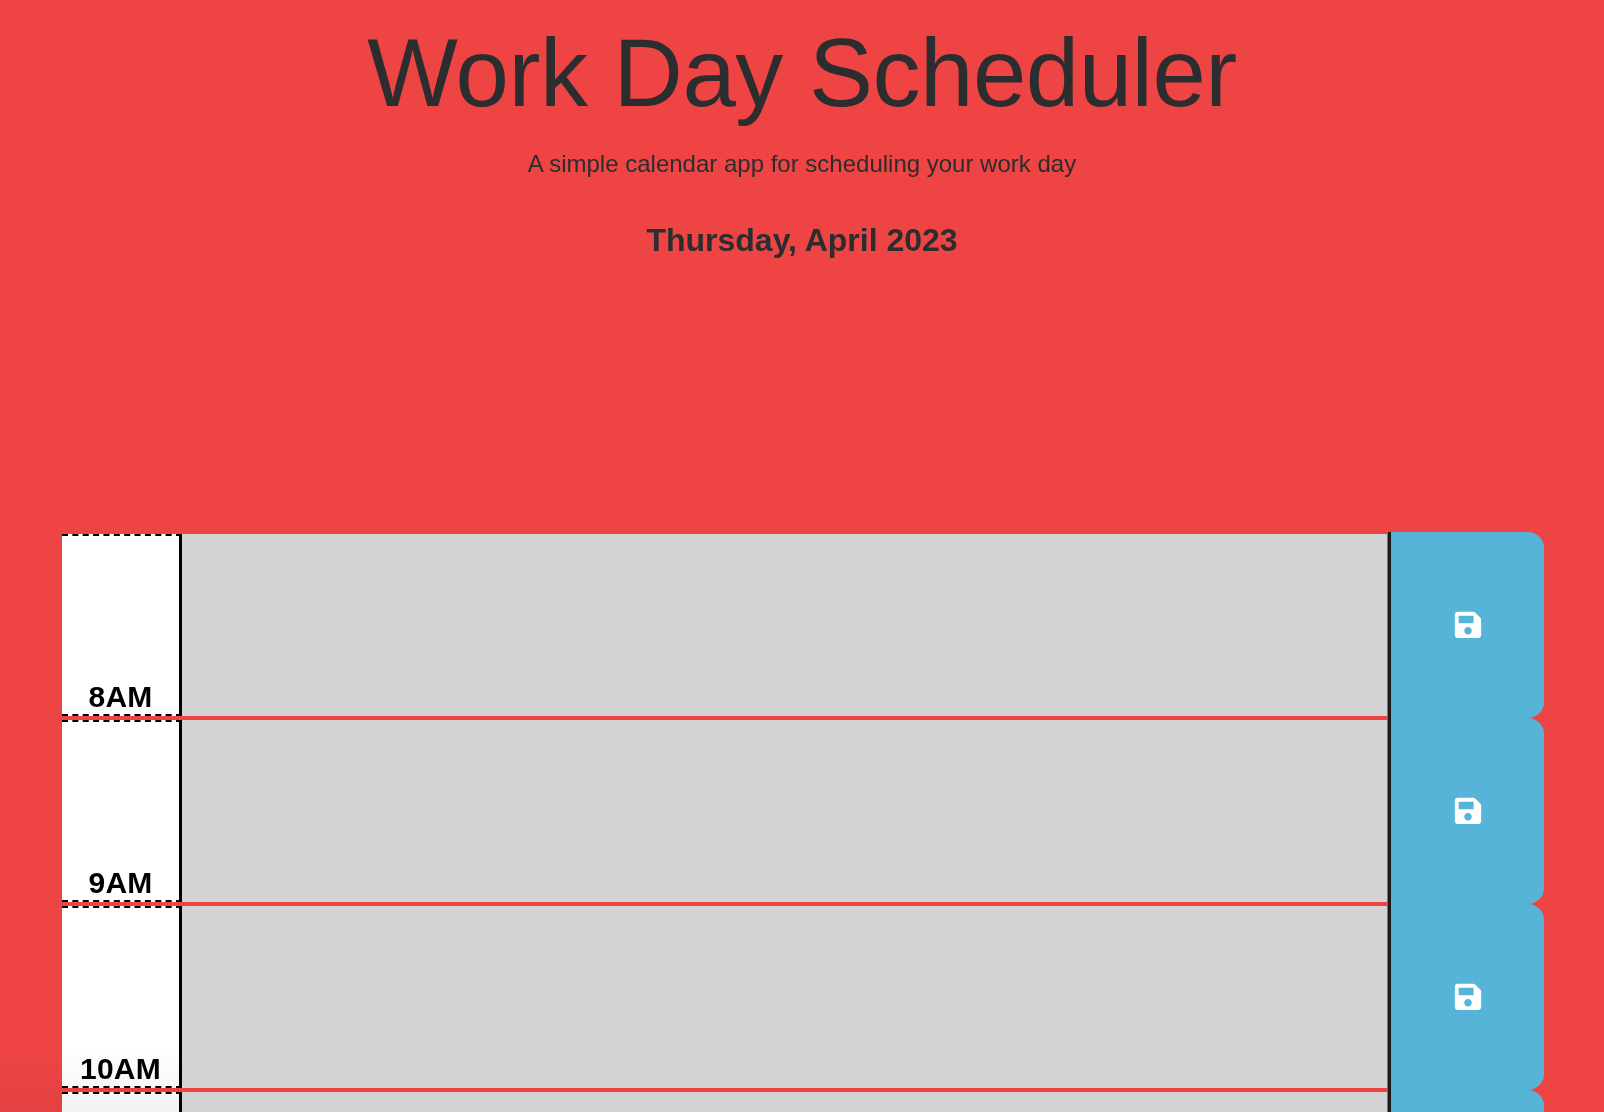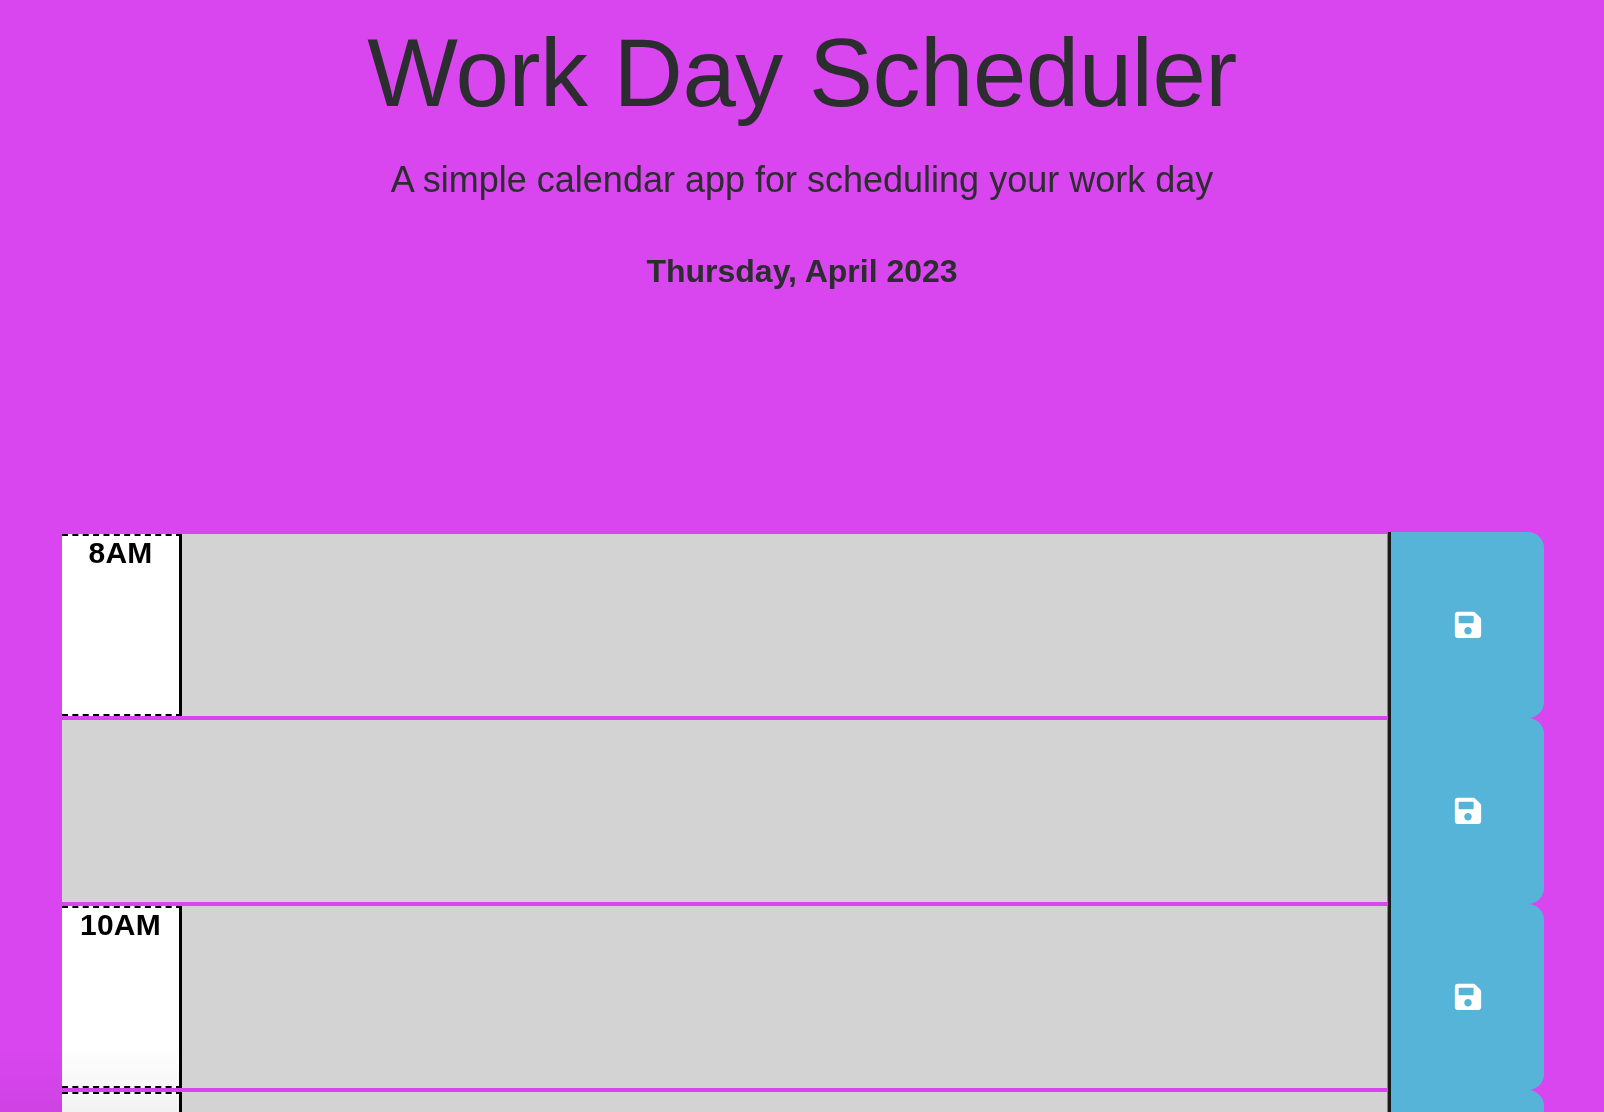"Work Day Scheduler" .page { background: #d946ef -> #ef4444 }
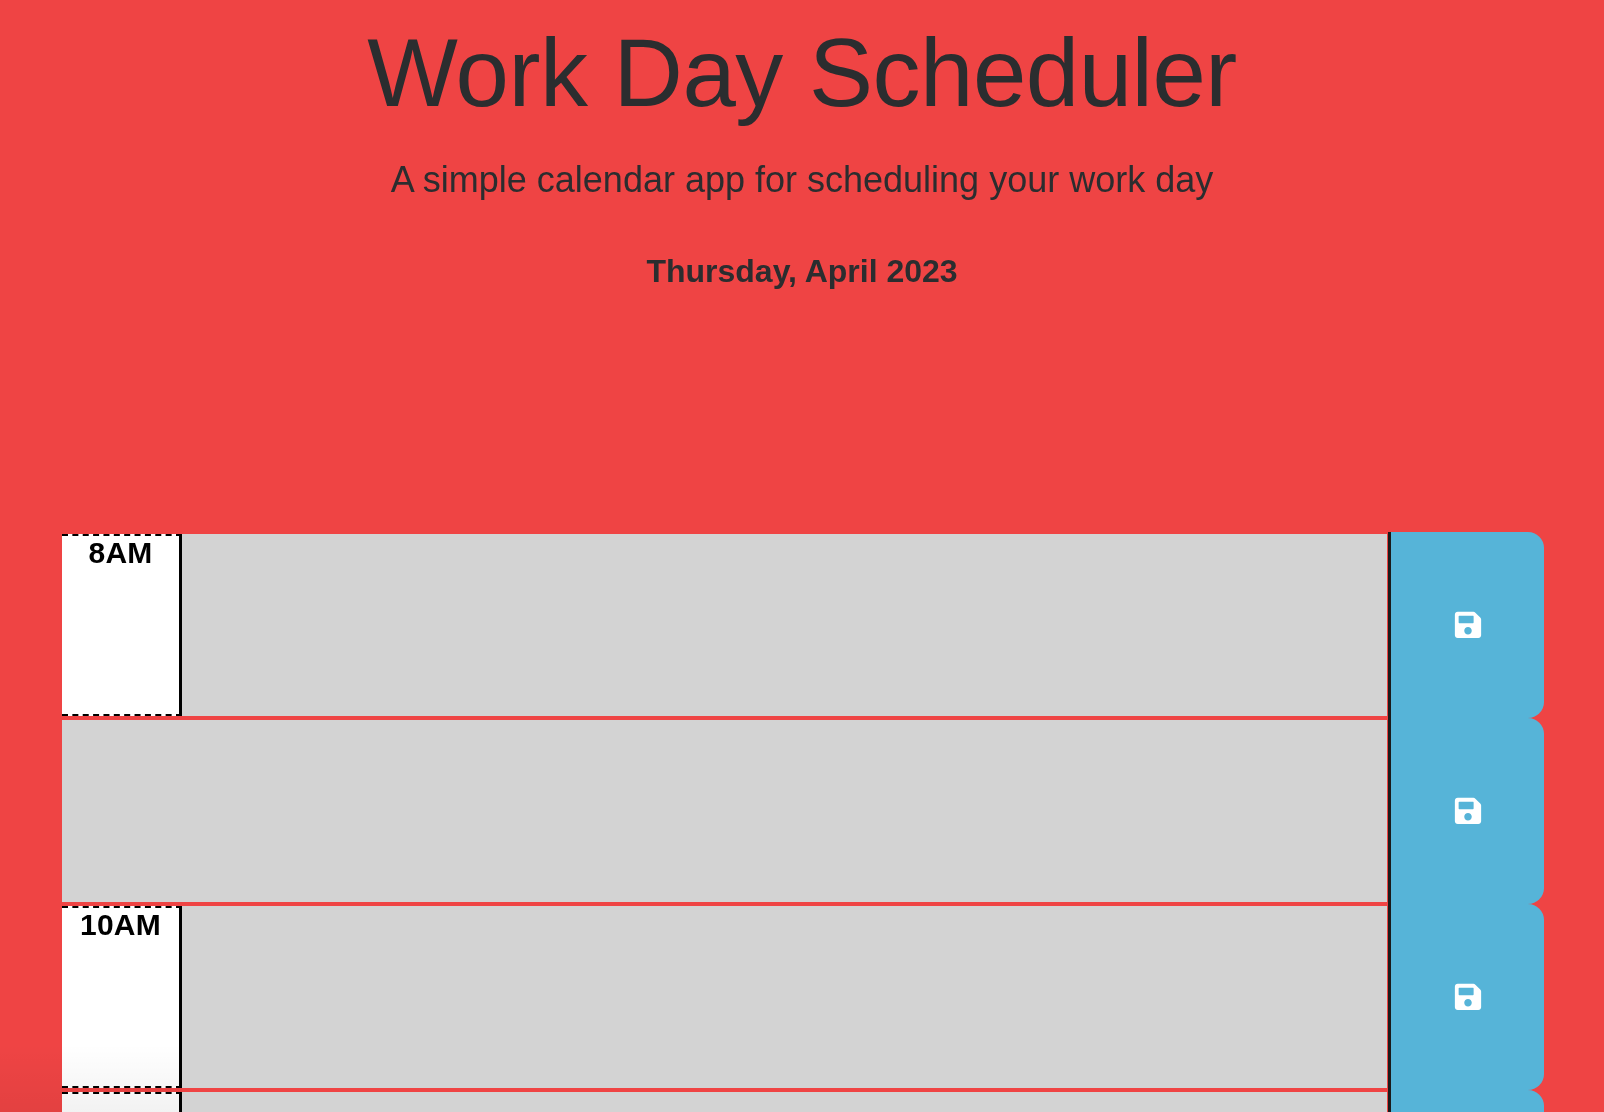"A simple calendar app for" .app-subtitle { font-size: 36px -> 24px; margin: 8px -> 0 }
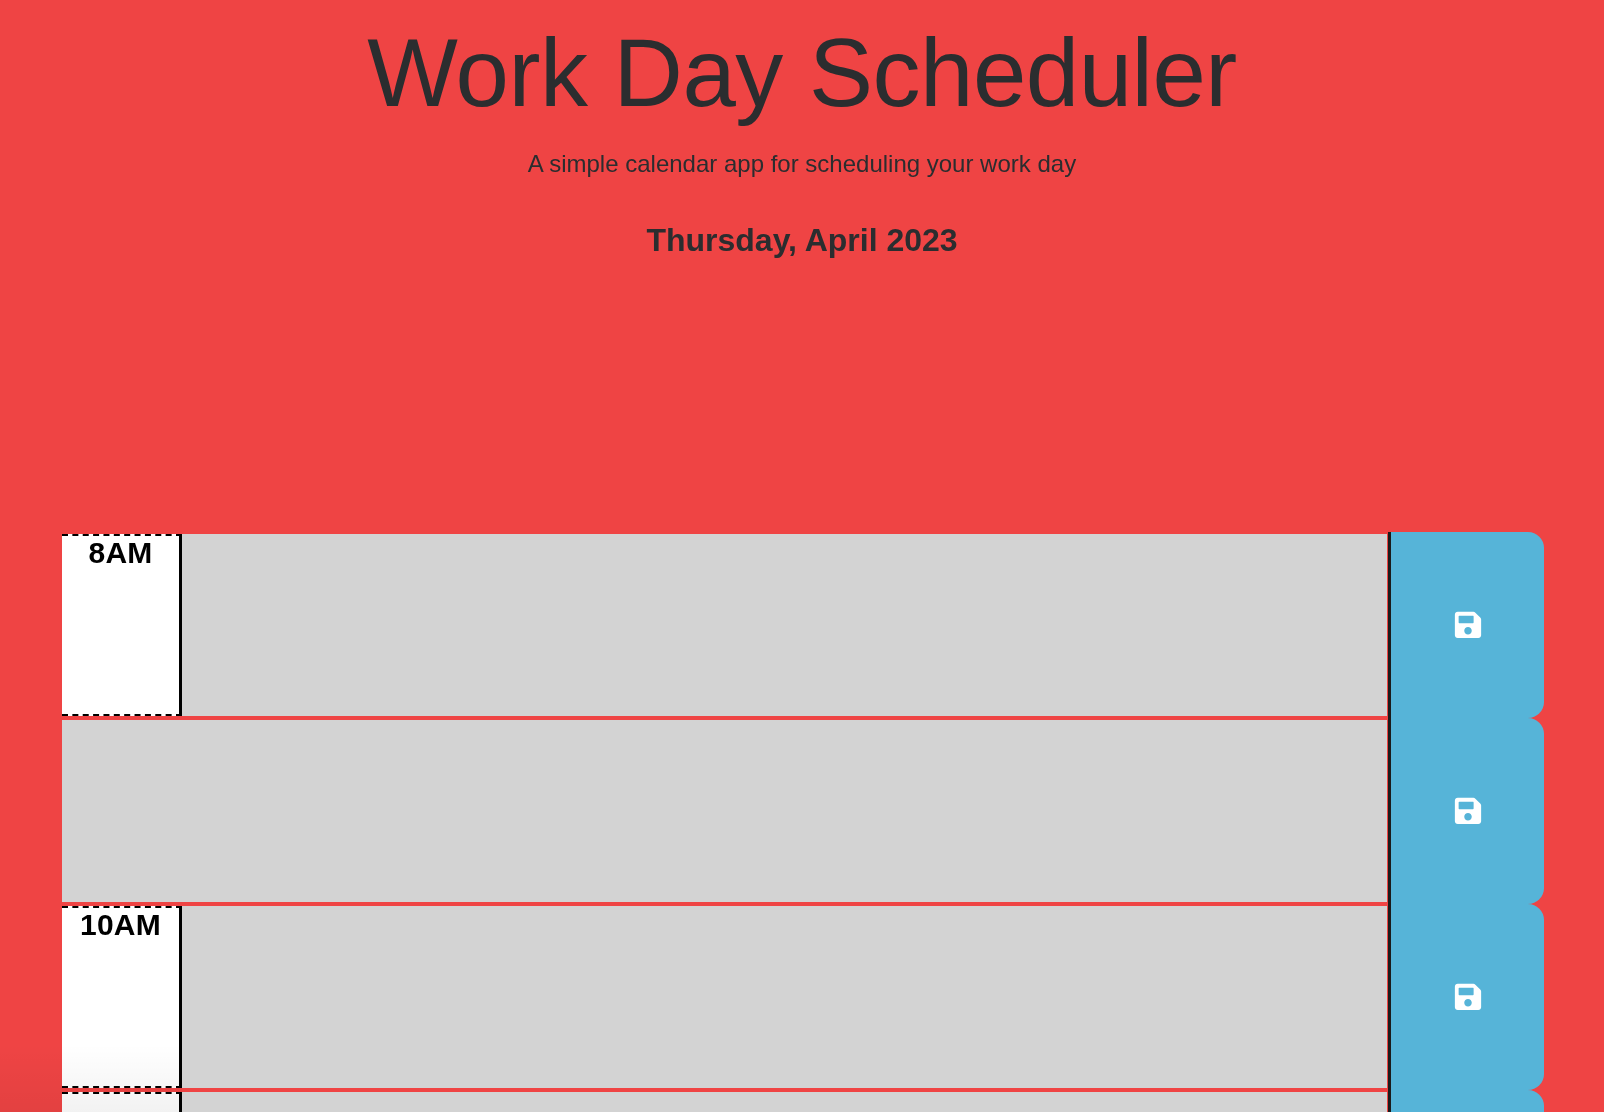"8AM" .hour { align-items: flex-start -> flex-end }
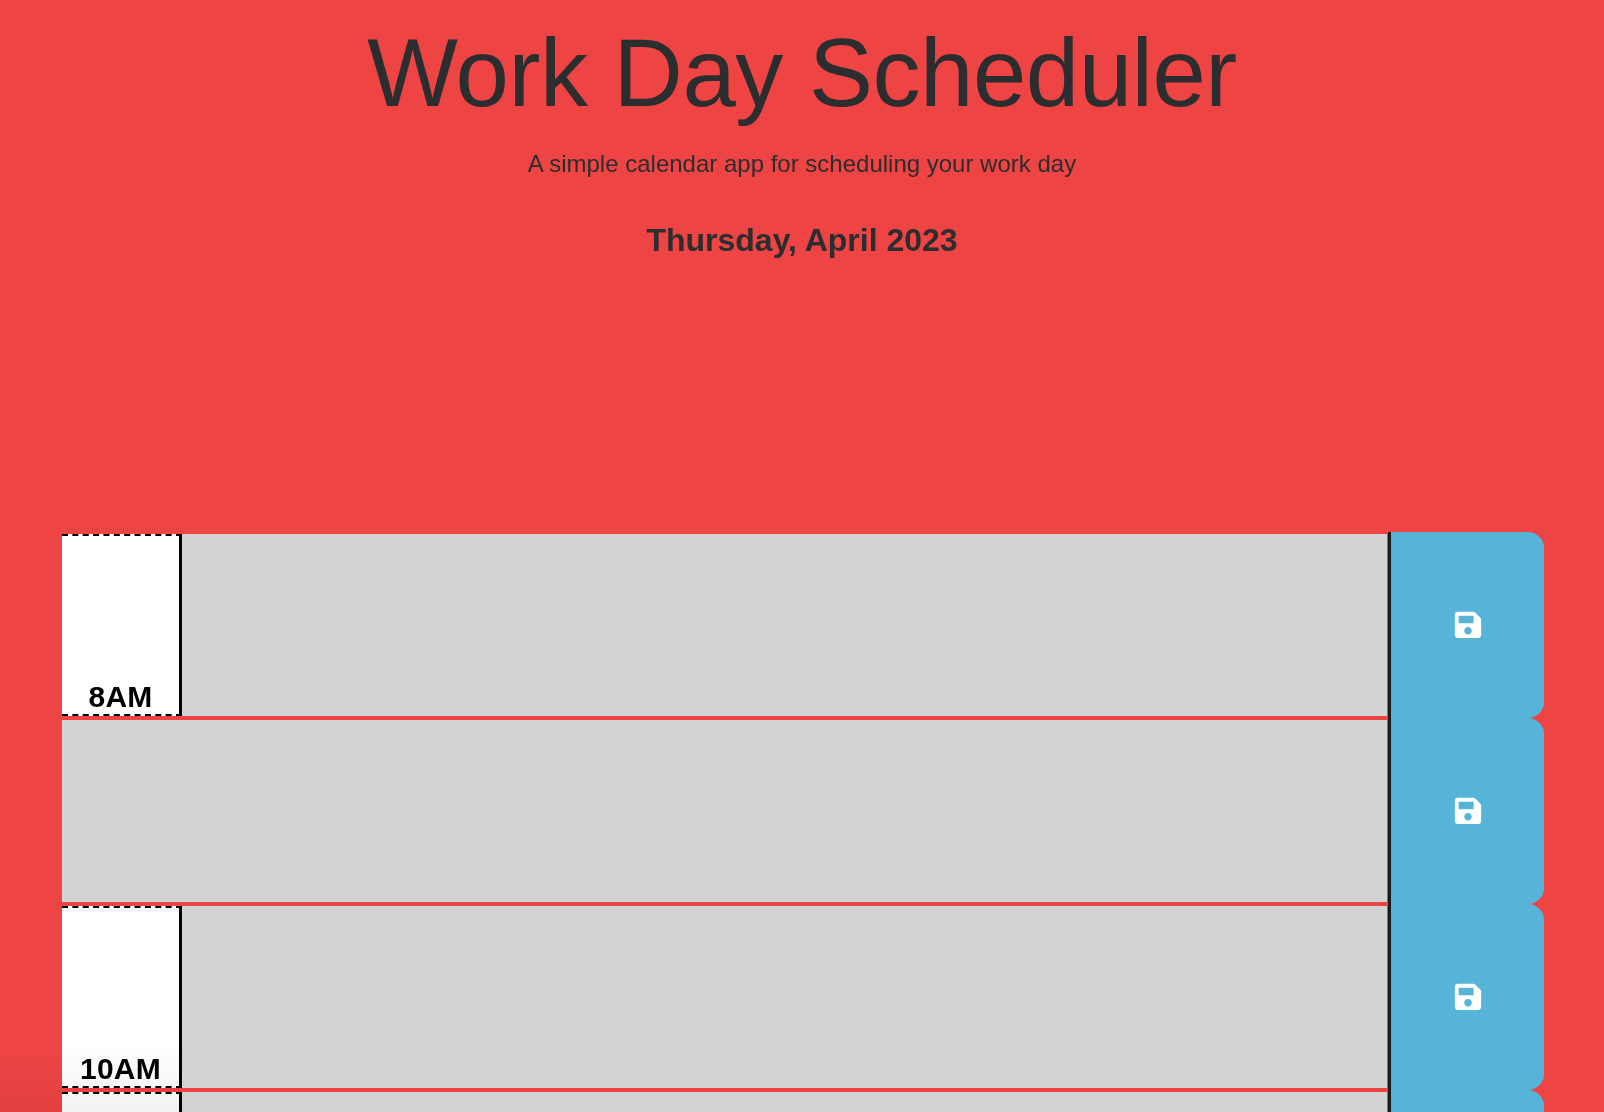"9AM" div.hour { html: none -> <div> <span>9AM</span> </div> }
